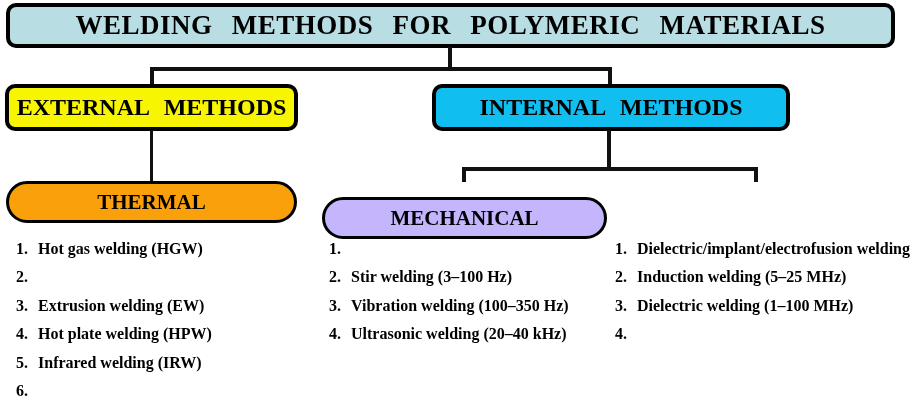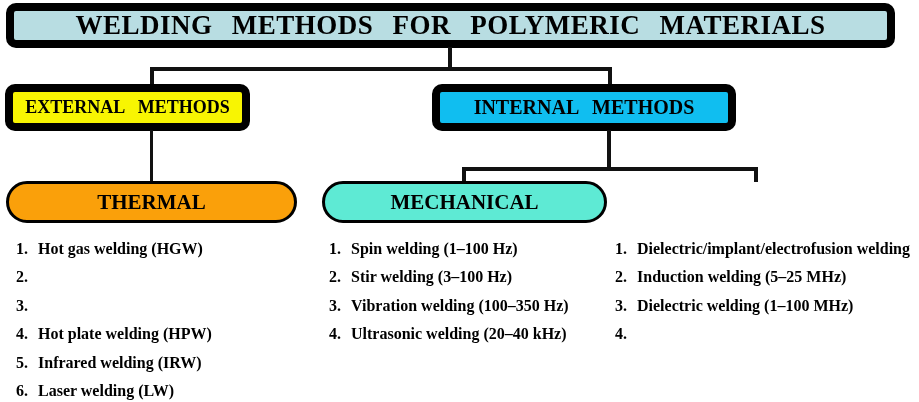"WELDING METHODS FOR POLYMERIC MATERIALS" .box { border: 8px solid #000000 -> 4px solid #000000 }
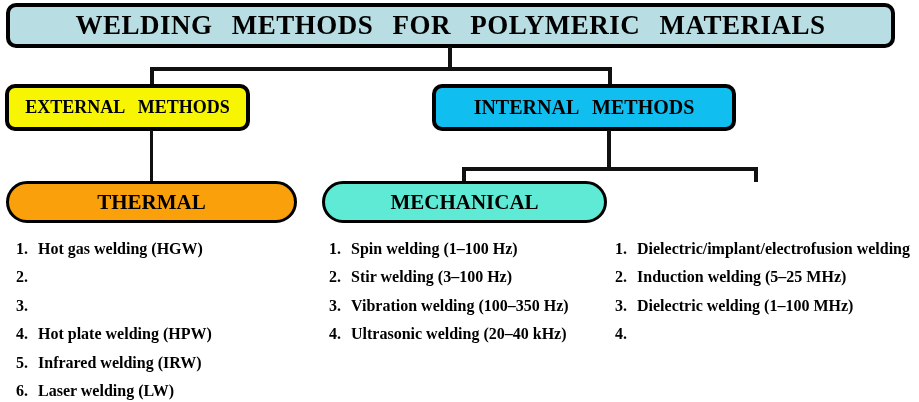"EXTERNAL METHODS" .ext-box { font-size: 18px -> 24px; width: 245px -> 293px }
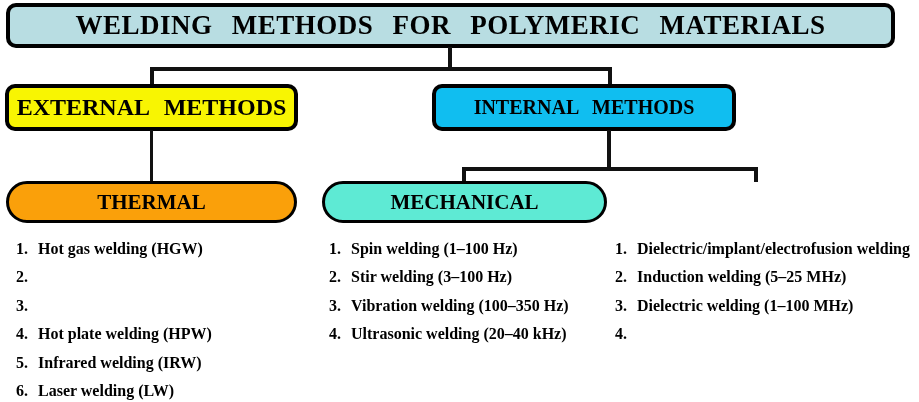"INTERNAL METHODS" .int-box { font-size: 20px -> 24px; width: 304px -> 358px }
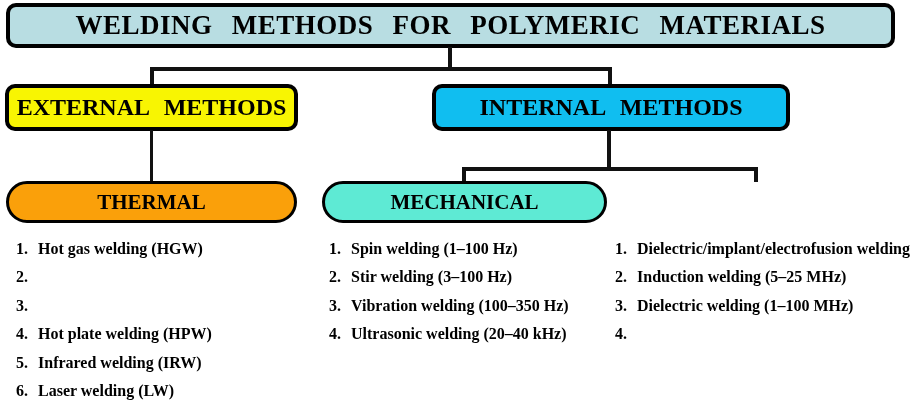"MECHANICAL" div.box { background-color: #5eead4 -> #c4b5fd; margin-top: none -> 16px }
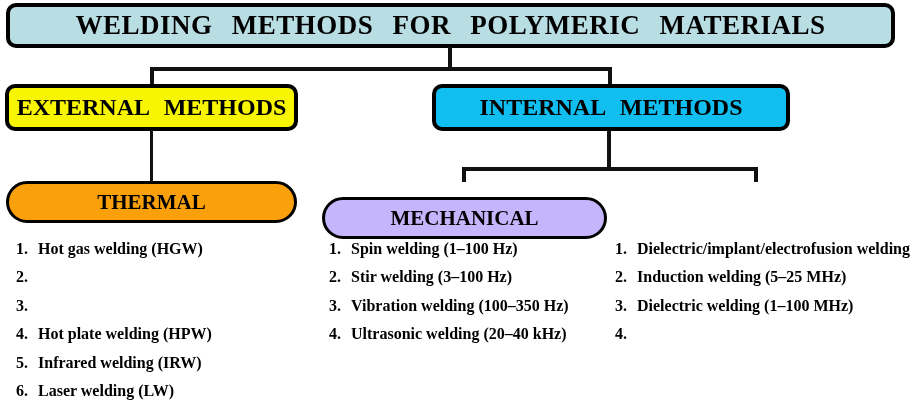"Spin welding (1–100 Hz)" span.txt { html: <span>Spin welding (1–100 Hz)</span> -> none }
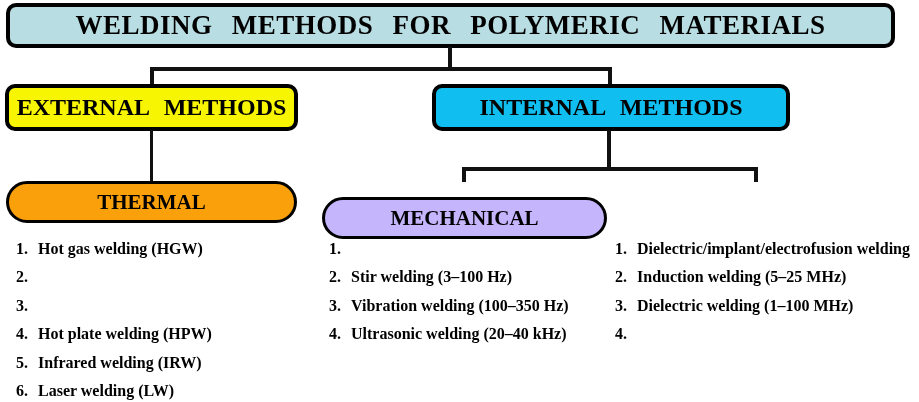"Extrusion welding (EW)" span.txt { html: none -> <span>Extrusion welding (EW)</span> }
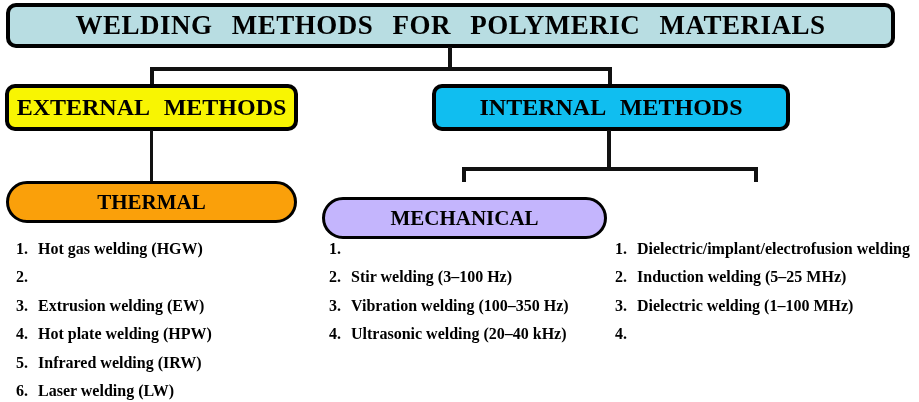"Laser welding (LW)" span.txt { html: <span>Laser welding (LW)</span> -> none }
